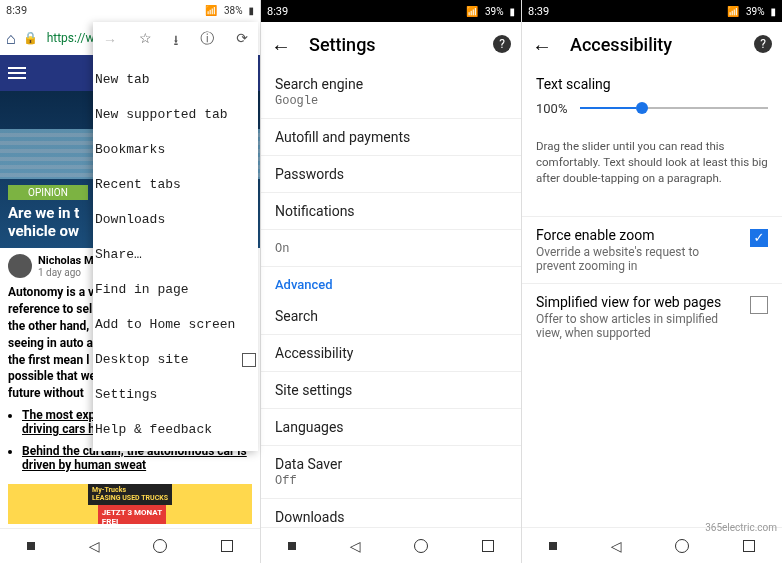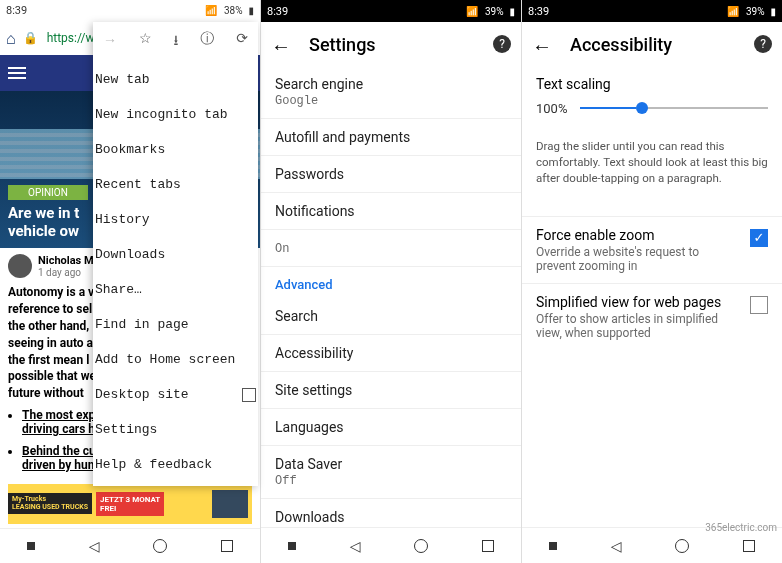"New incognito tab" span { text: incognito -> supported }
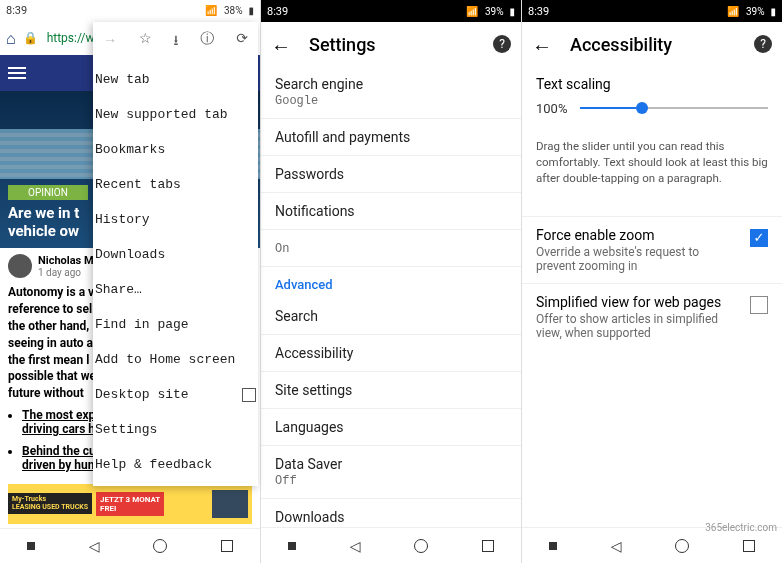"History" div.menu-item { html: <div> <span>History</span> </div> -> none }
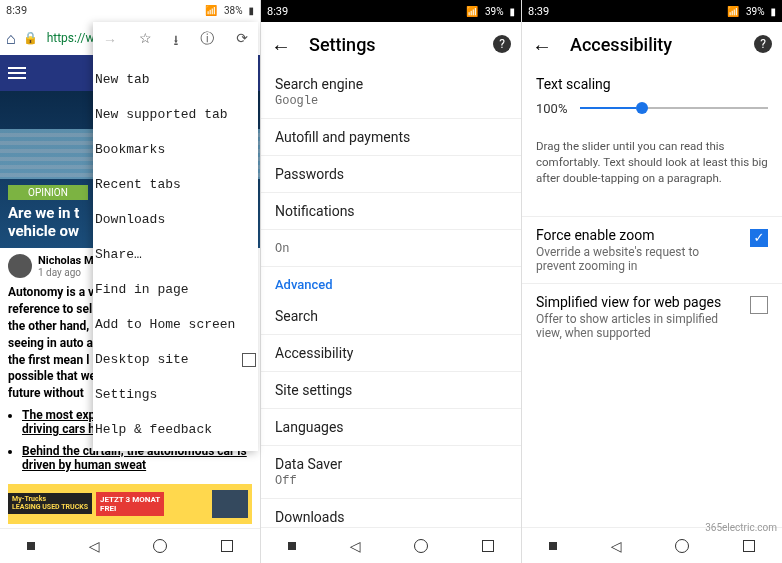"My-Trucks" .ad { flex-direction: none -> column }
